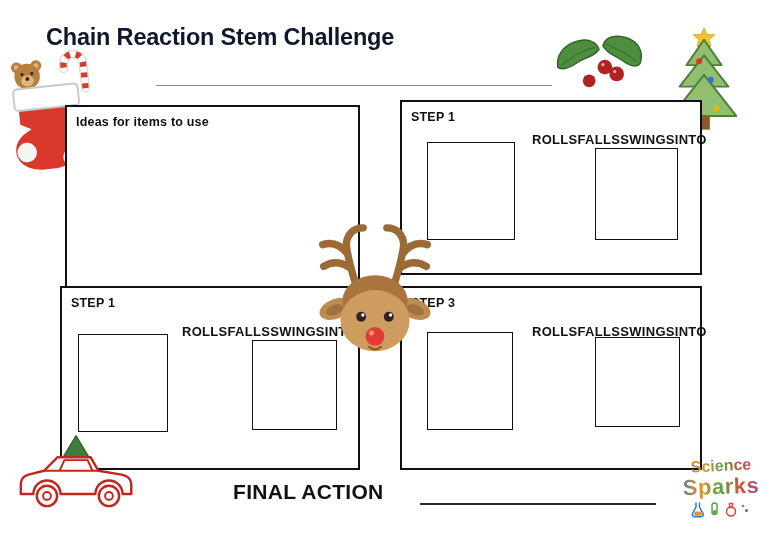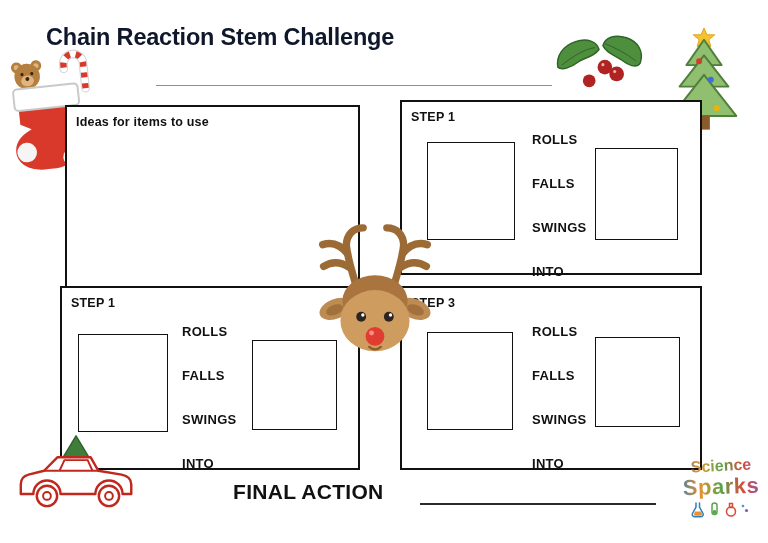"ROLLS" .words { flex-direction: column -> row; gap: 29px -> 0 }
